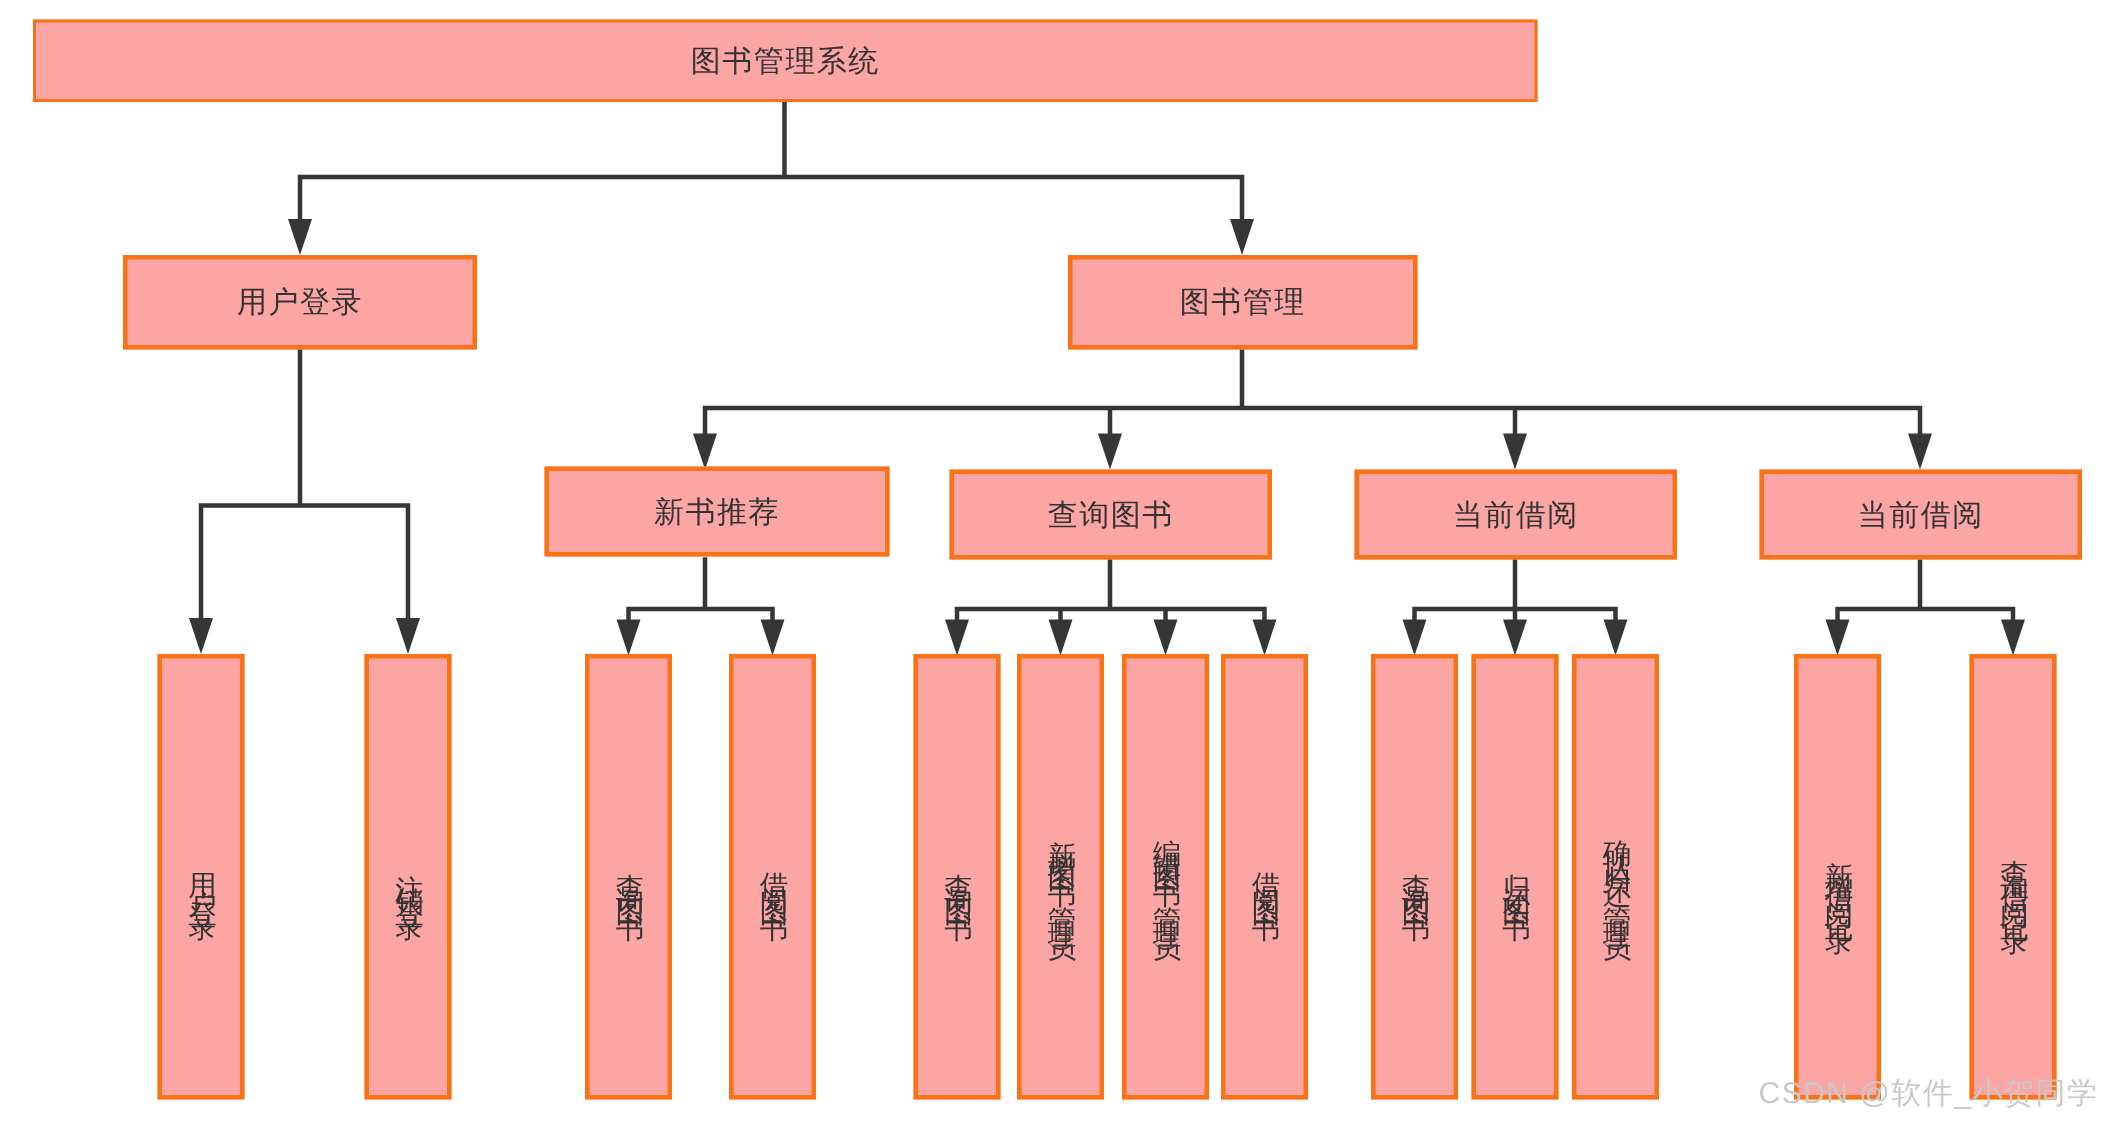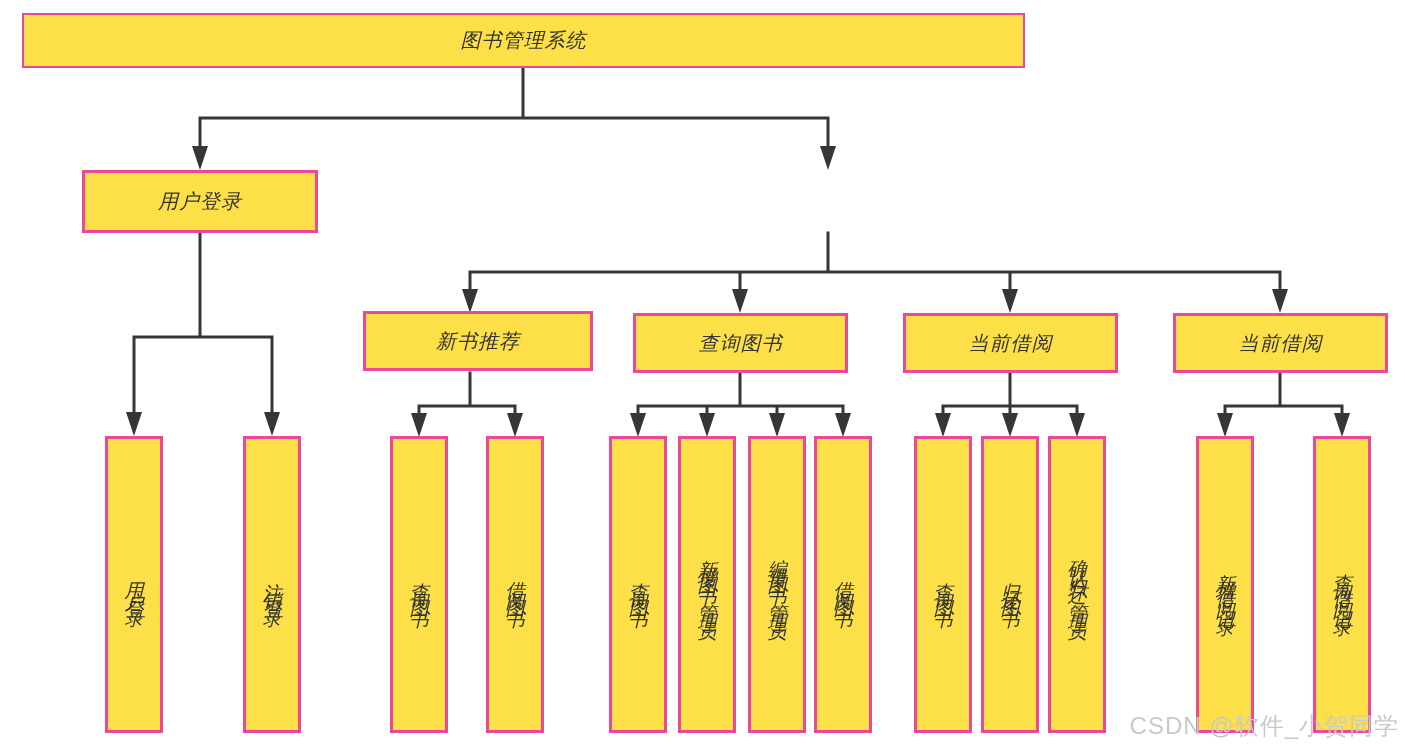"图书管理系统" .node { background: #fde047 -> #fca5a5; border: 3px solid #ec4899 -> 3px solid #f97316; font-style: italic -> none }
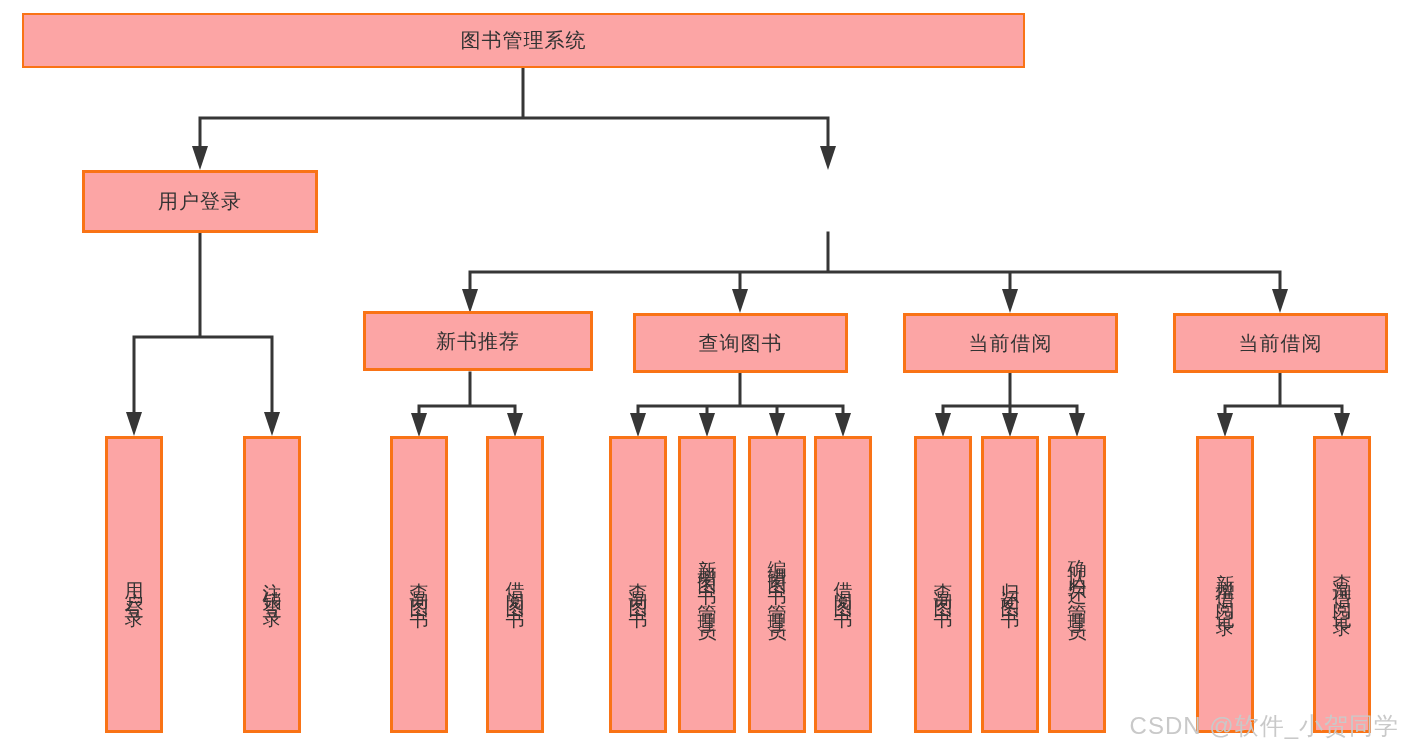"图书管理" div.node { html: none -> <div>图书管理</div> }
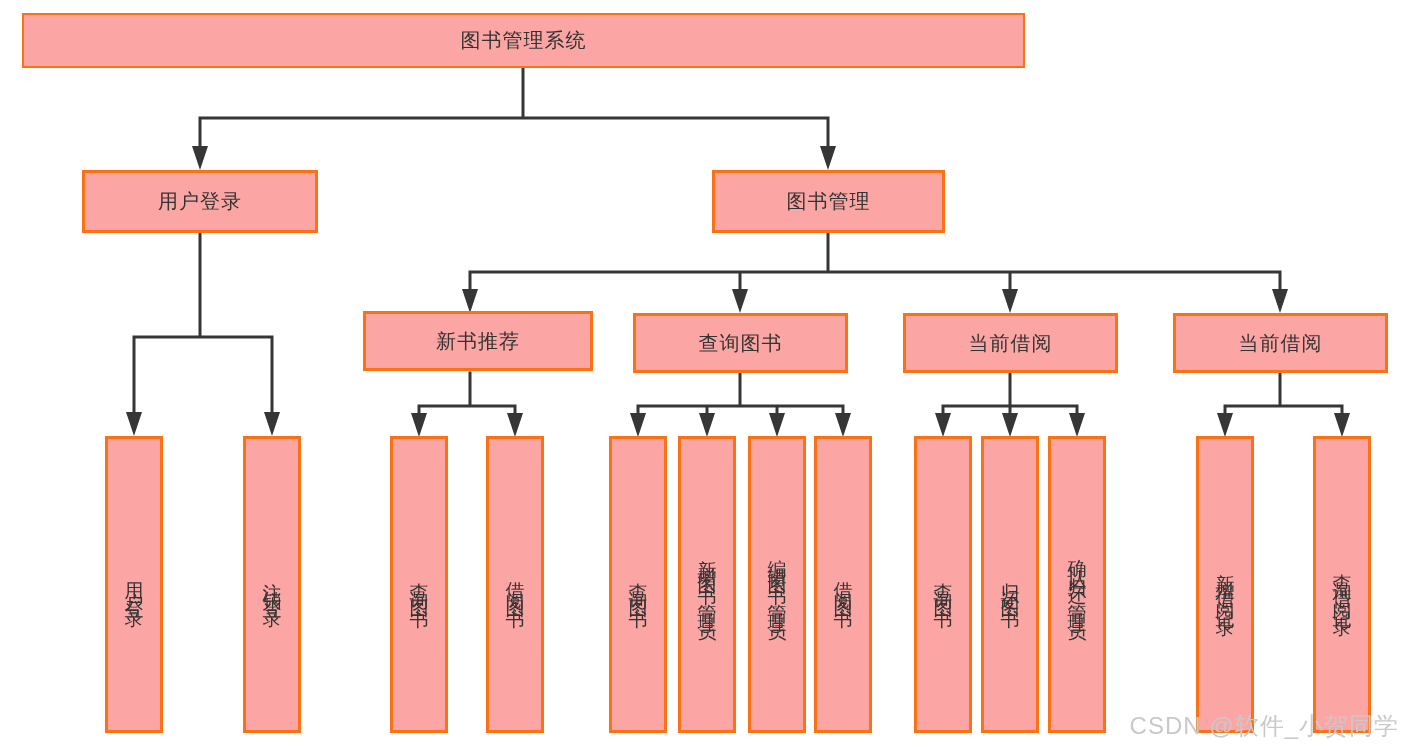"CSDN @软件_小贺同学" .watermark { font-size: 24px -> 20px }
